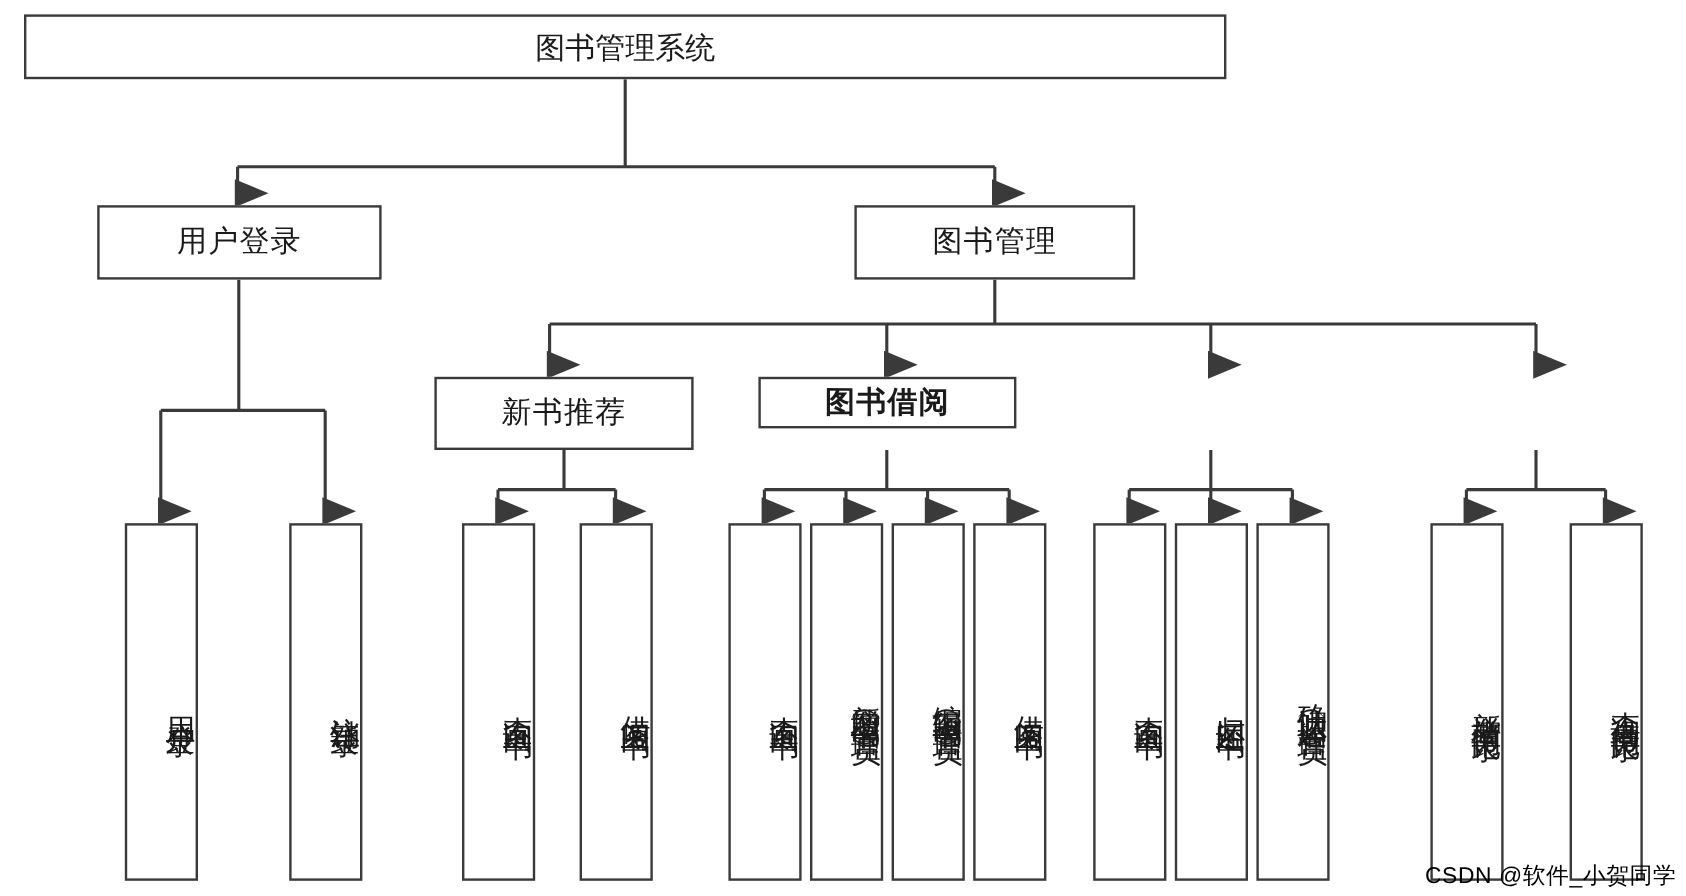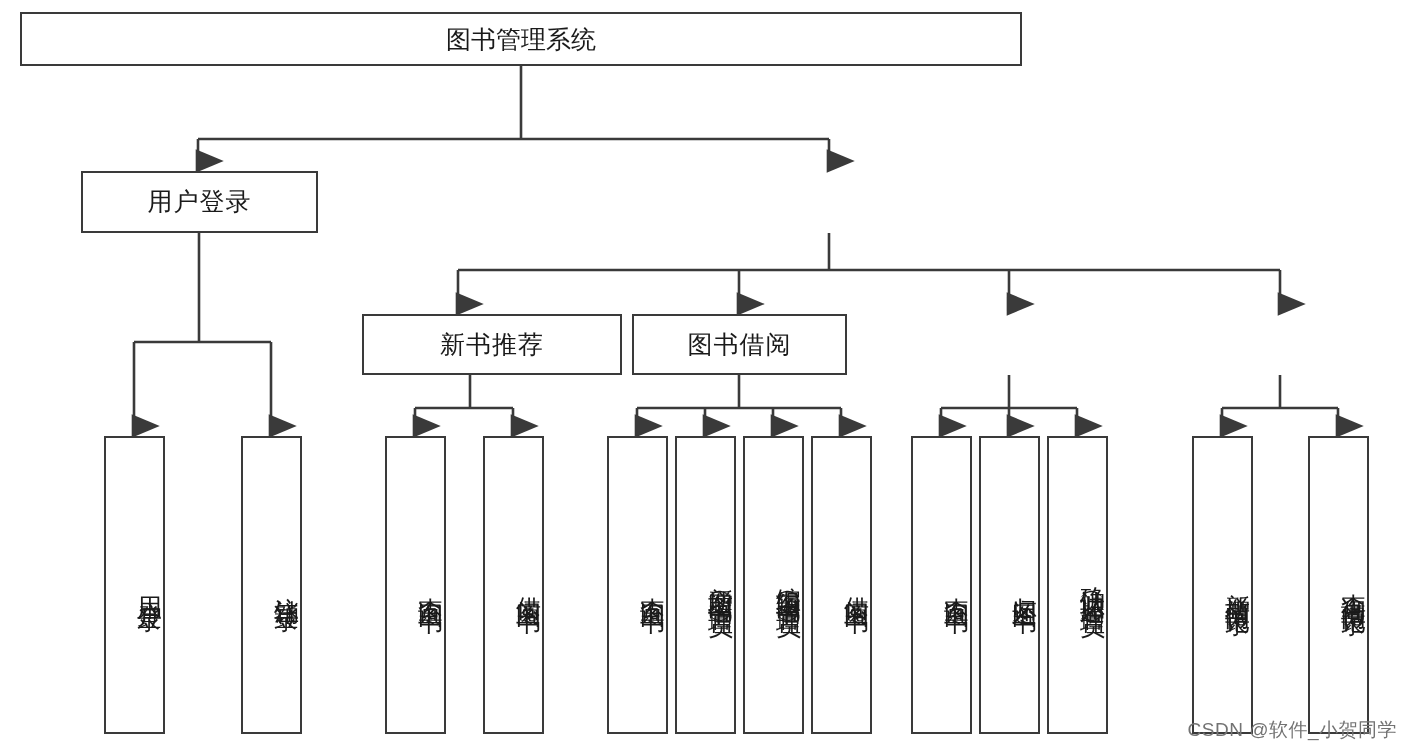"图书管理" div.node { html: none -> <div> <span>图书管理</span> </div> }
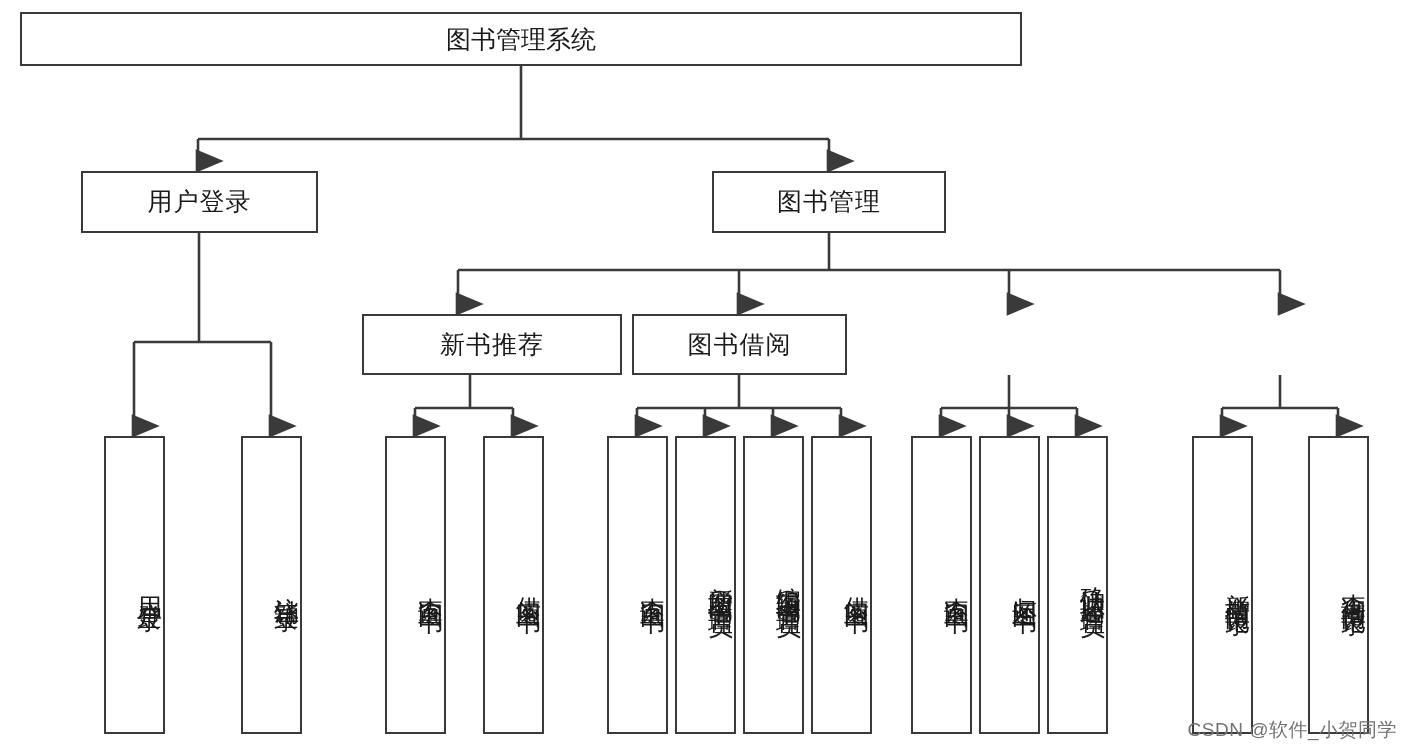"新书推荐" div.node { width: 260px -> 216px }
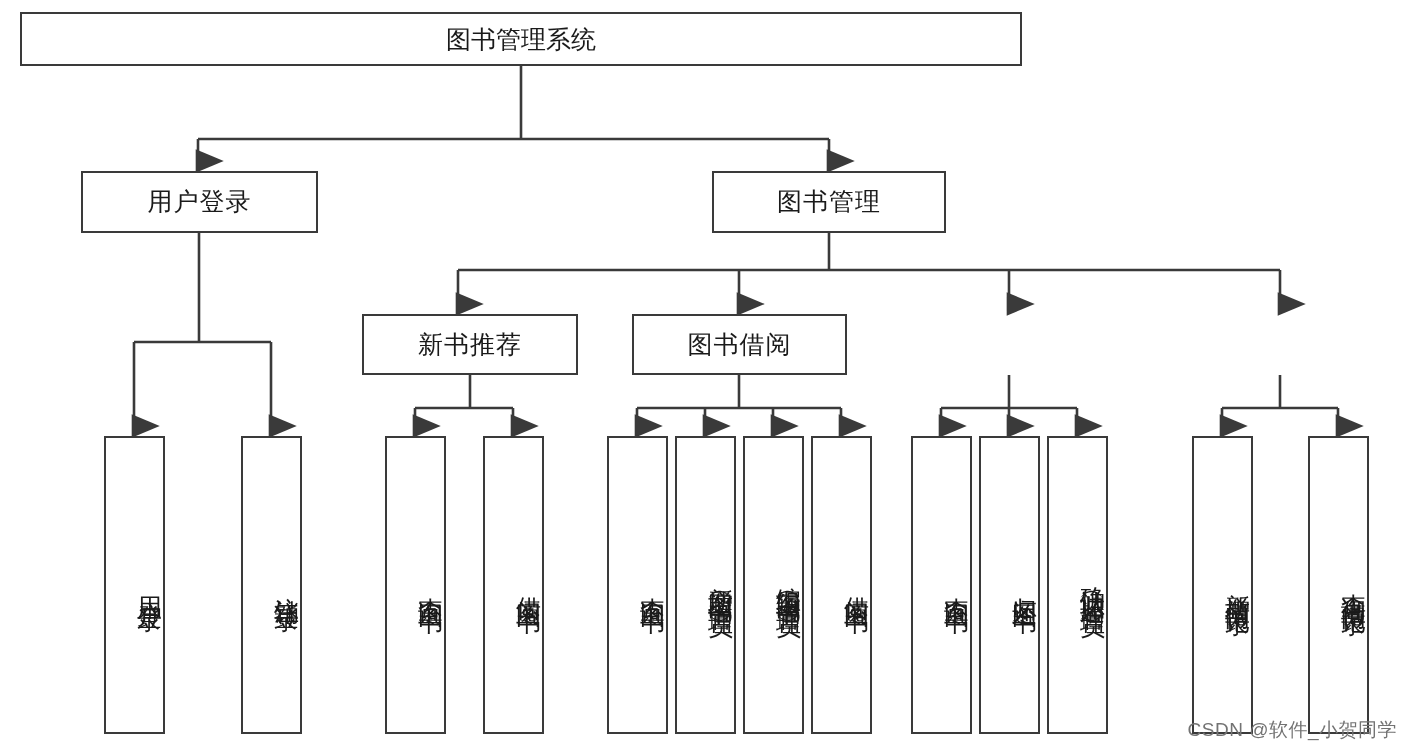"图书借阅" div.node { font-weight: none -> bold; height: 61px -> 43px }
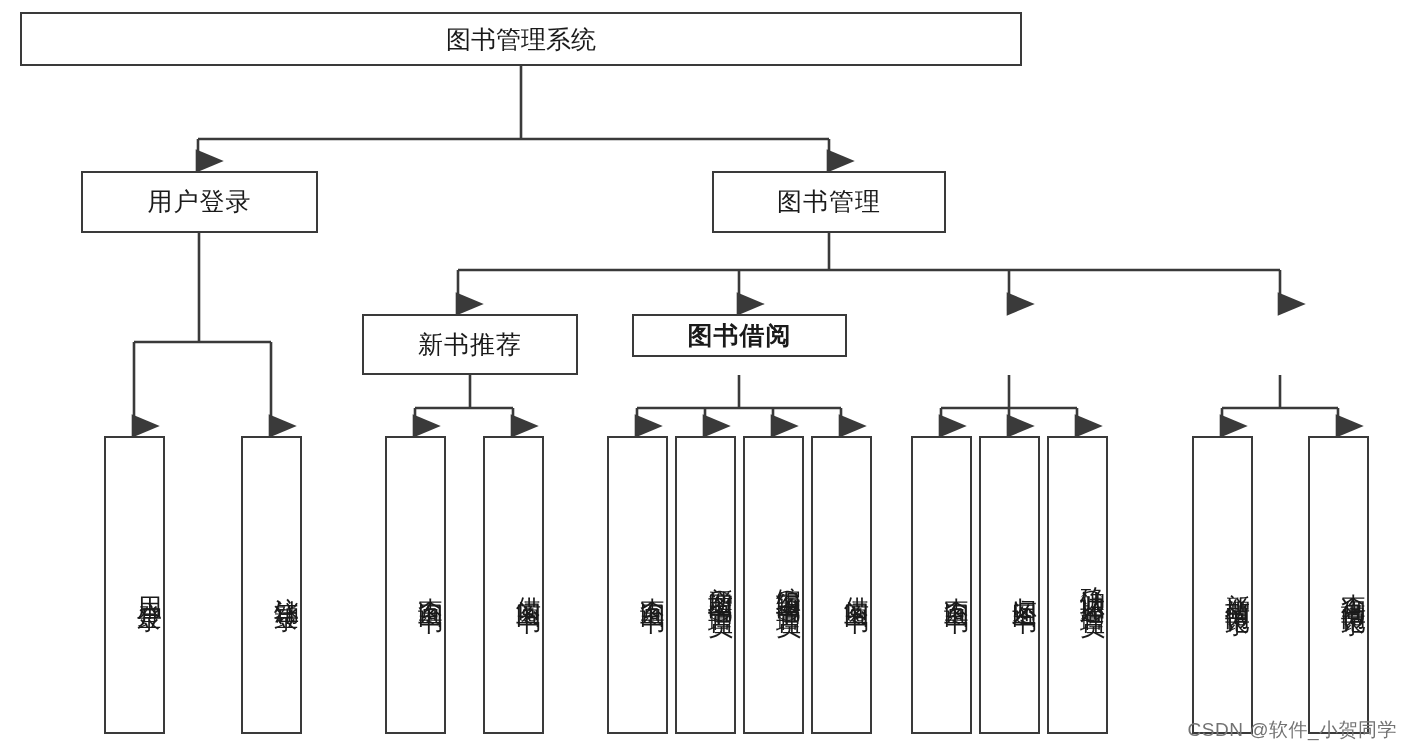"CSDN @软件_小贺同学" .watermark { color: #737373 -> #000000 }
